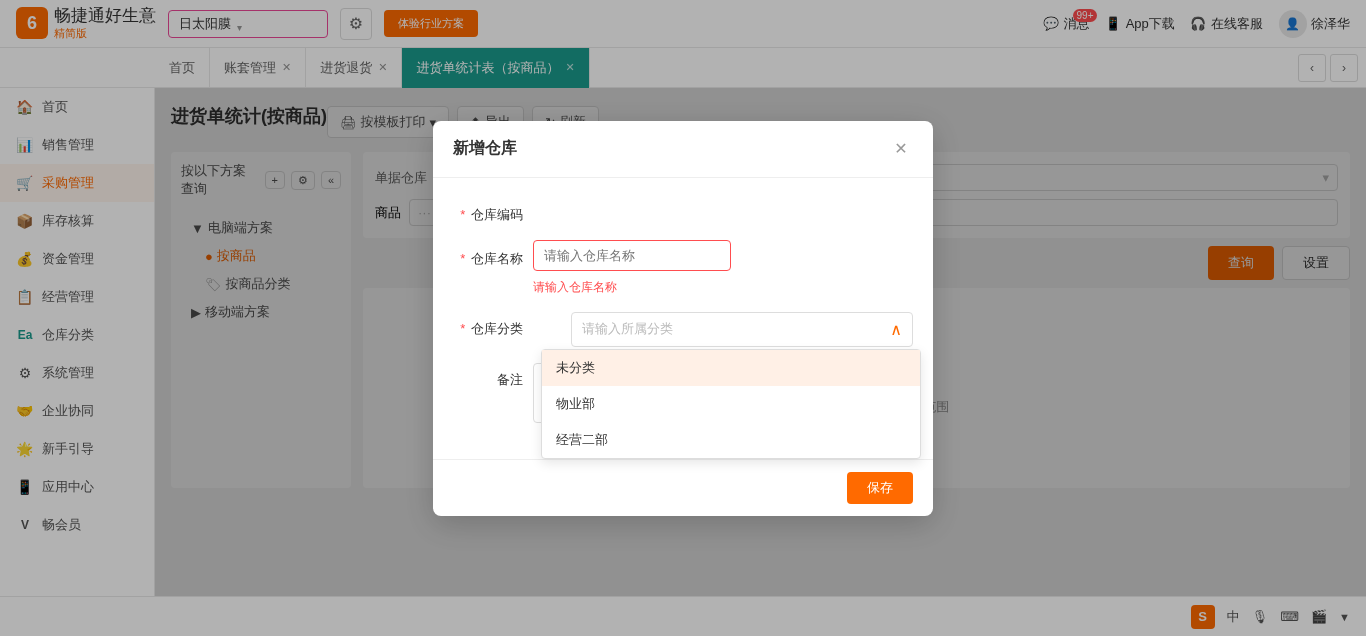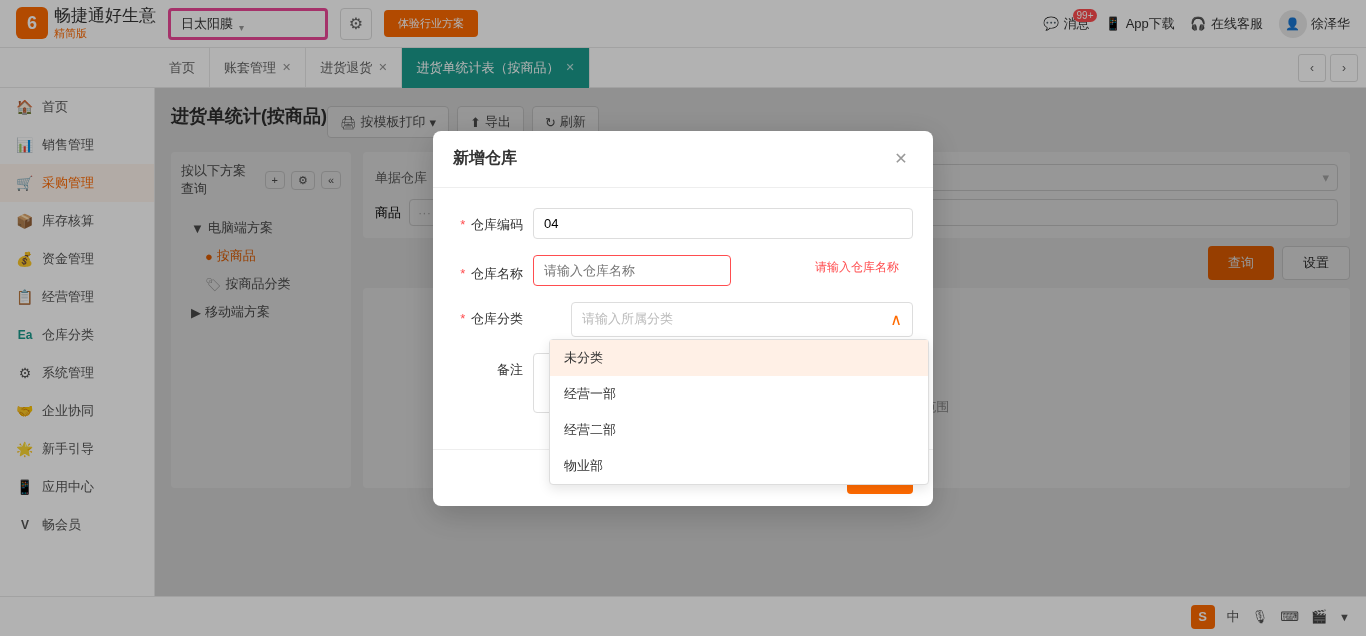"日太阳膜" .store-selector { border: 3px solid #ec4899 -> 1px solid #ec4899 }
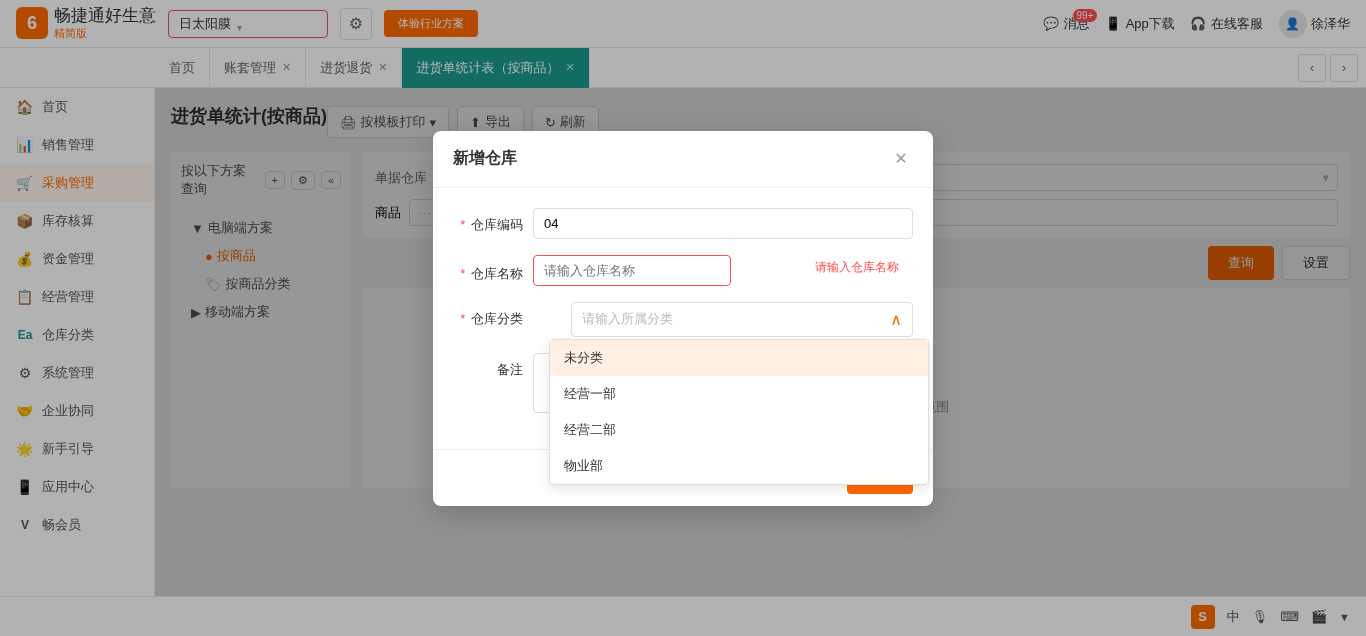"04" input.form-control { html: <input> -> none }
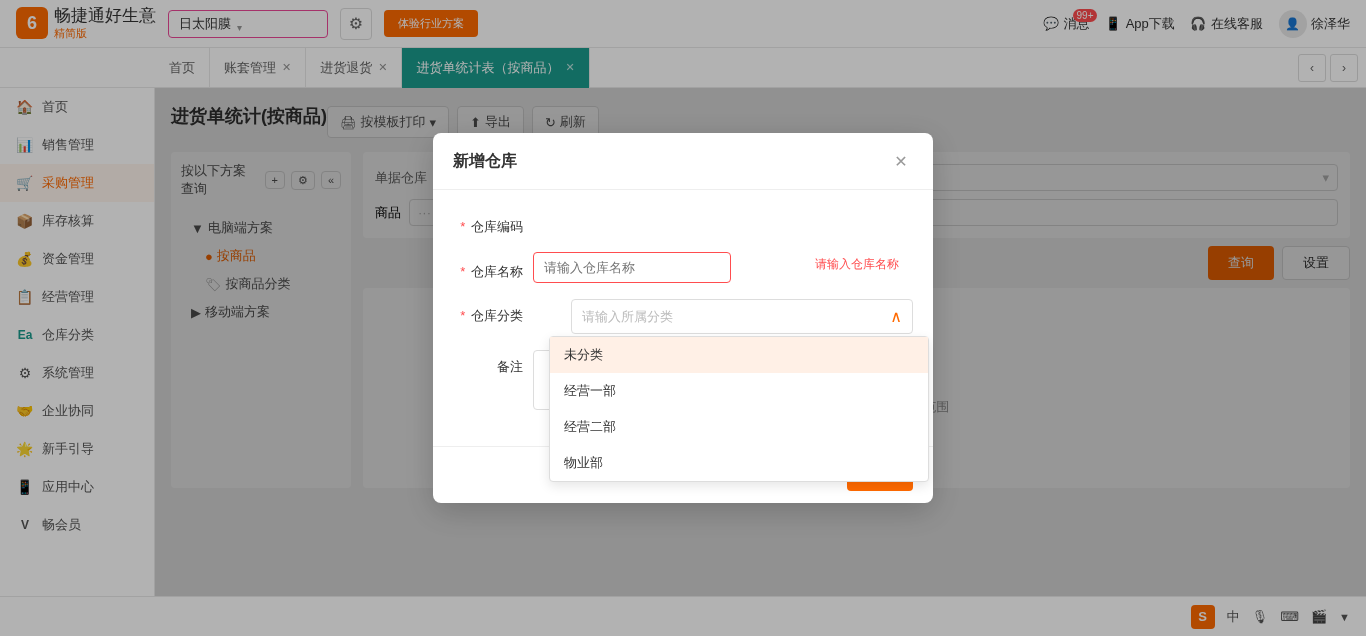"* 仓库名称" div.form-row { flex-direction: row -> column }
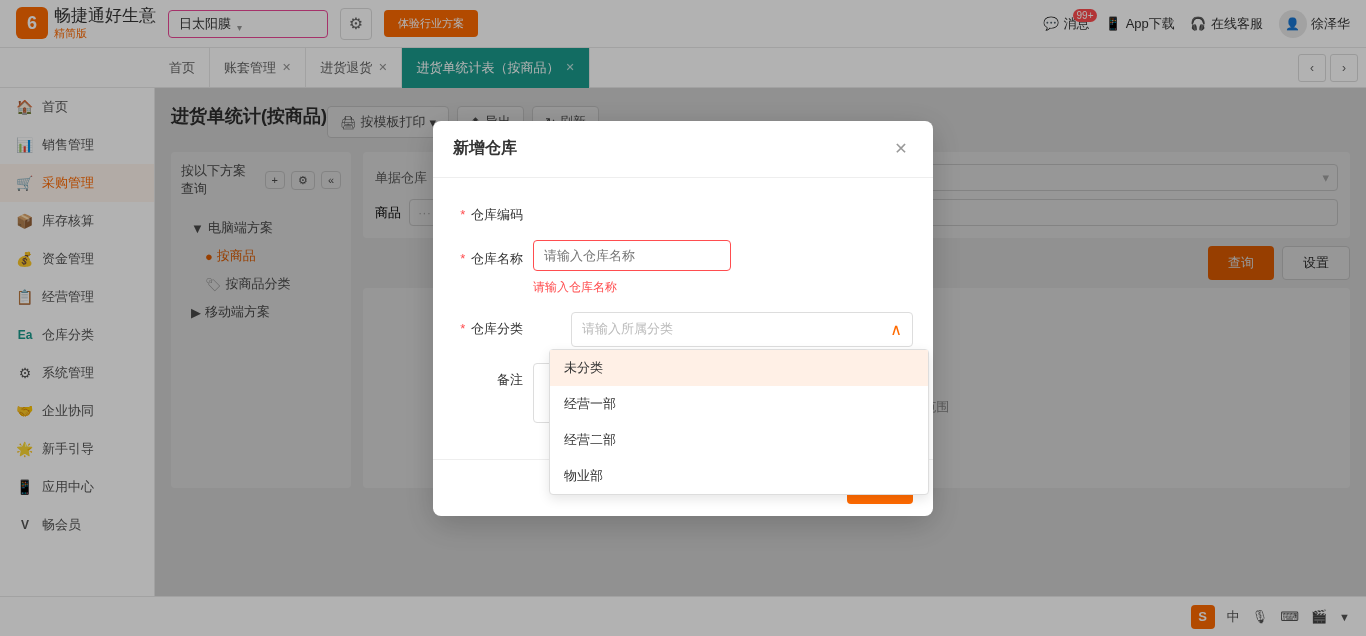"未分类" .cat-dropdown { left: 16px -> 8px }
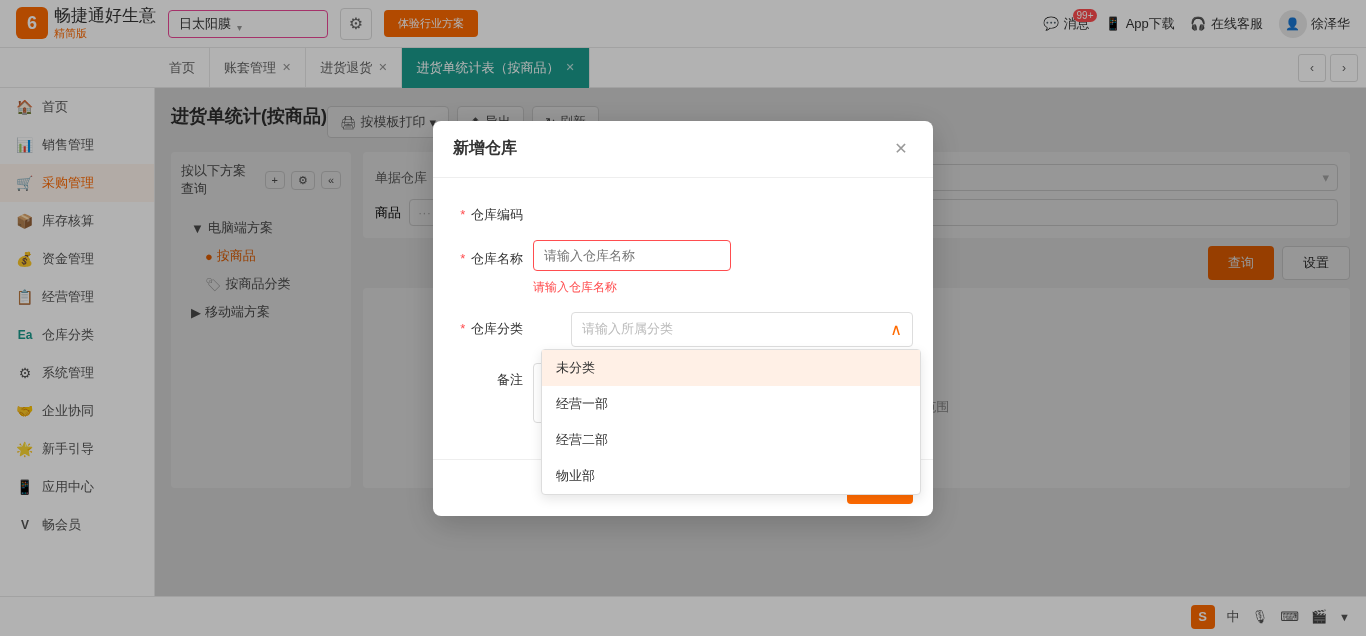"经营一部" div.cat-option { html: <div> <span>经营一部</span> </div> -> none }
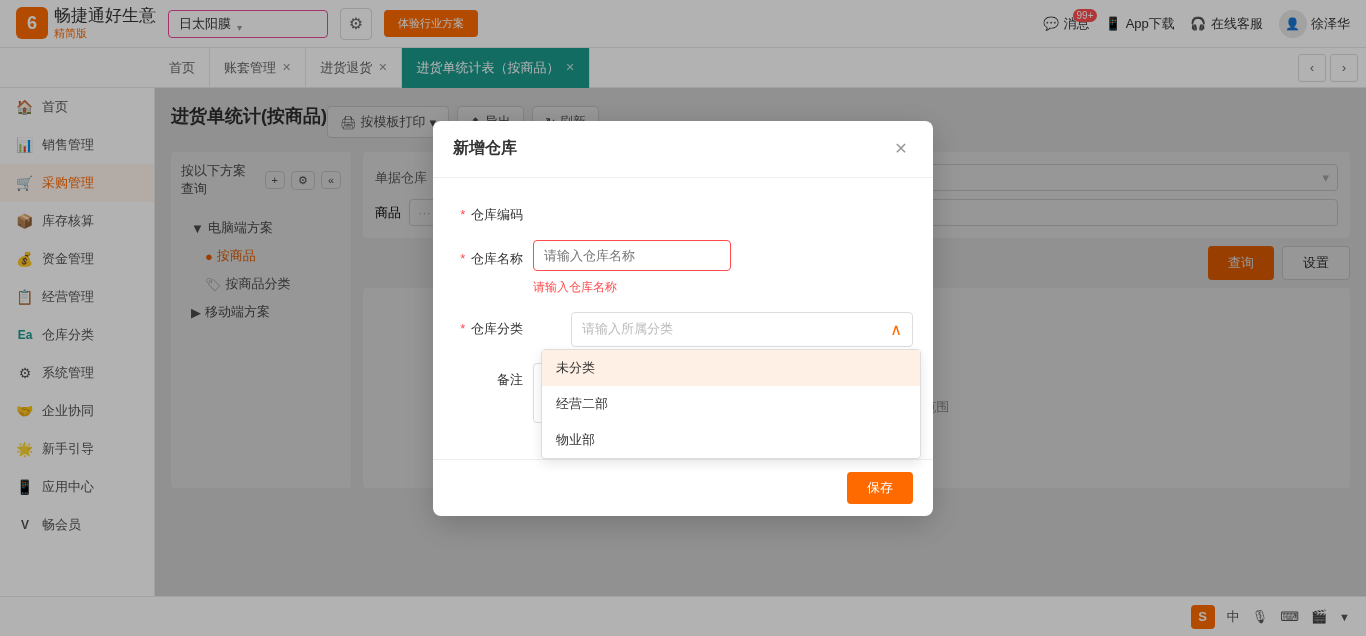"经营二部" div.cat-option { order: before "物业部" -> after "物业部" }
